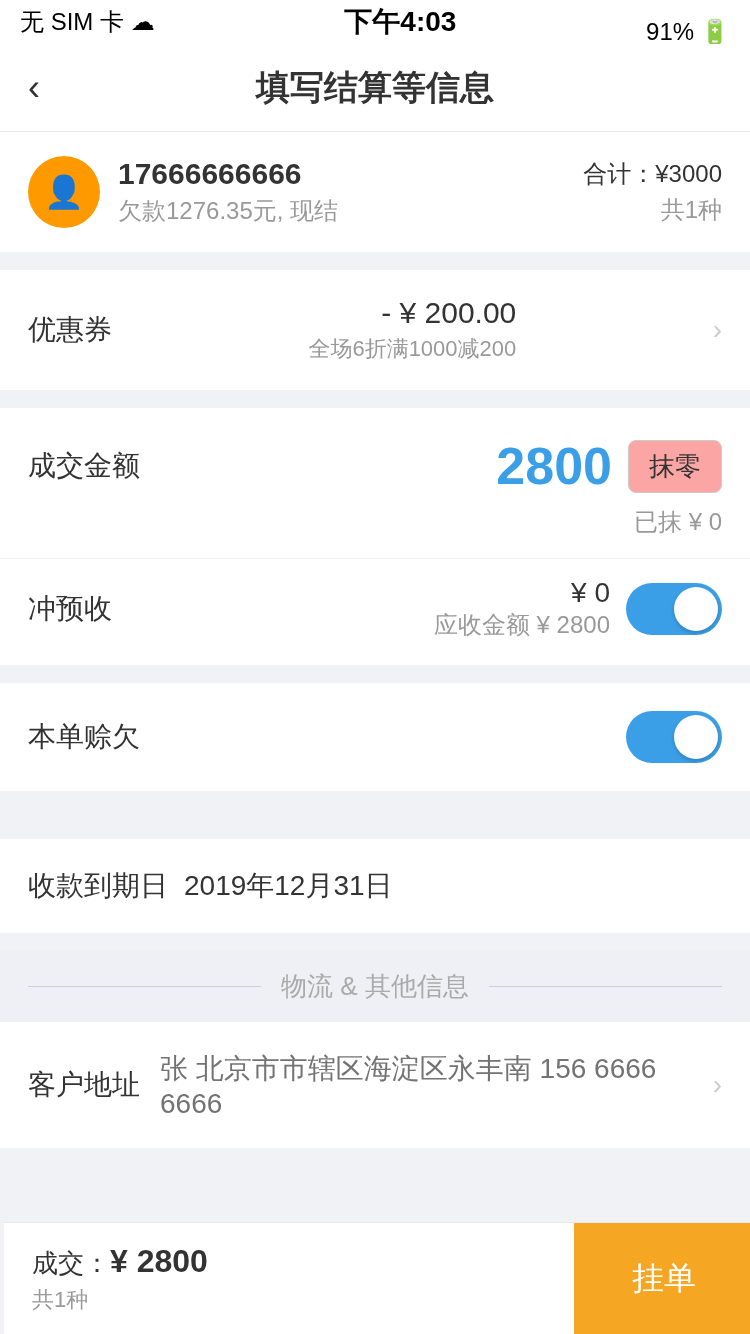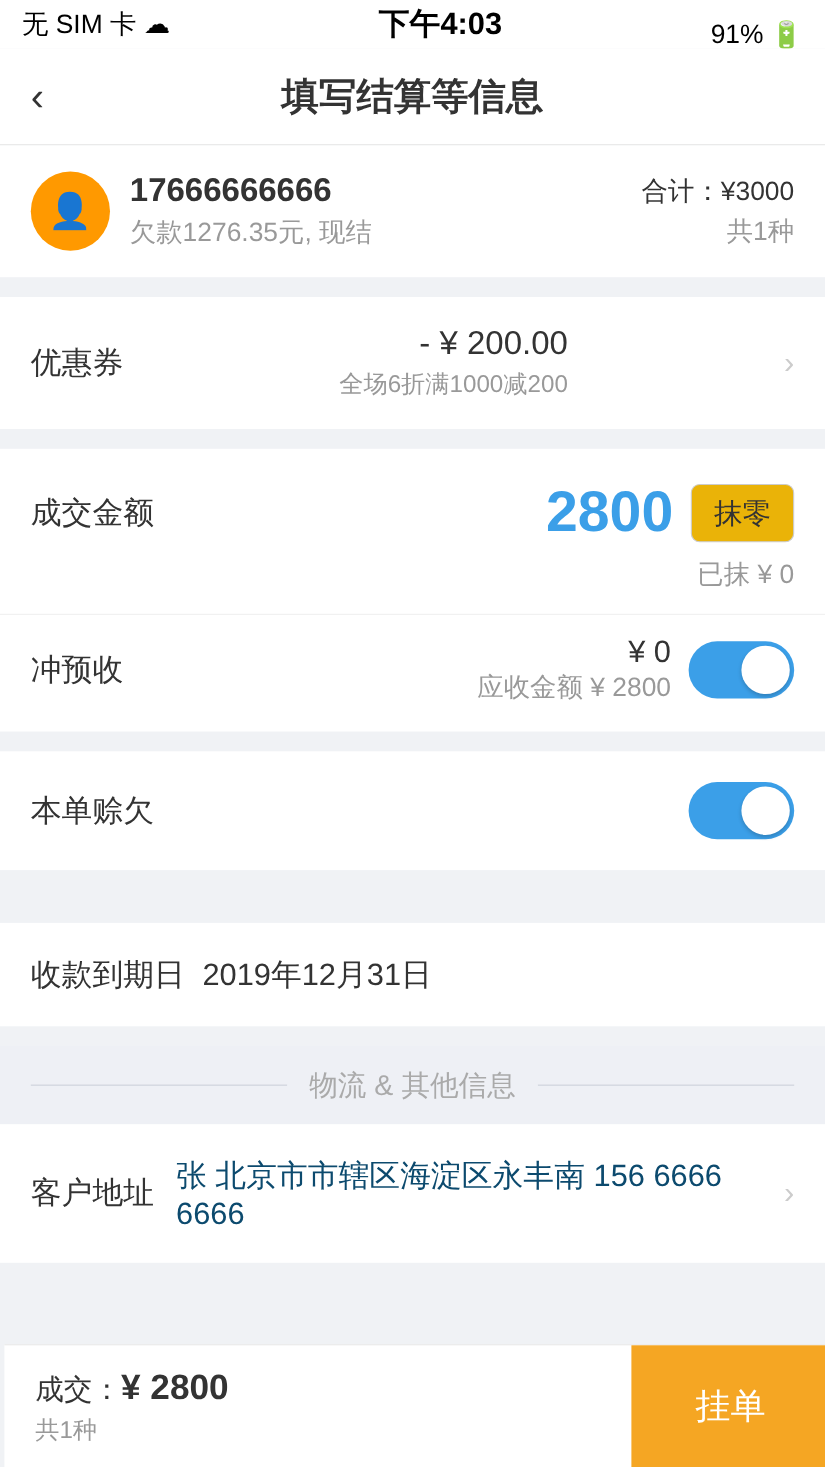"抹零" .round-btn { background: #eab308 -> #fca5a5 }
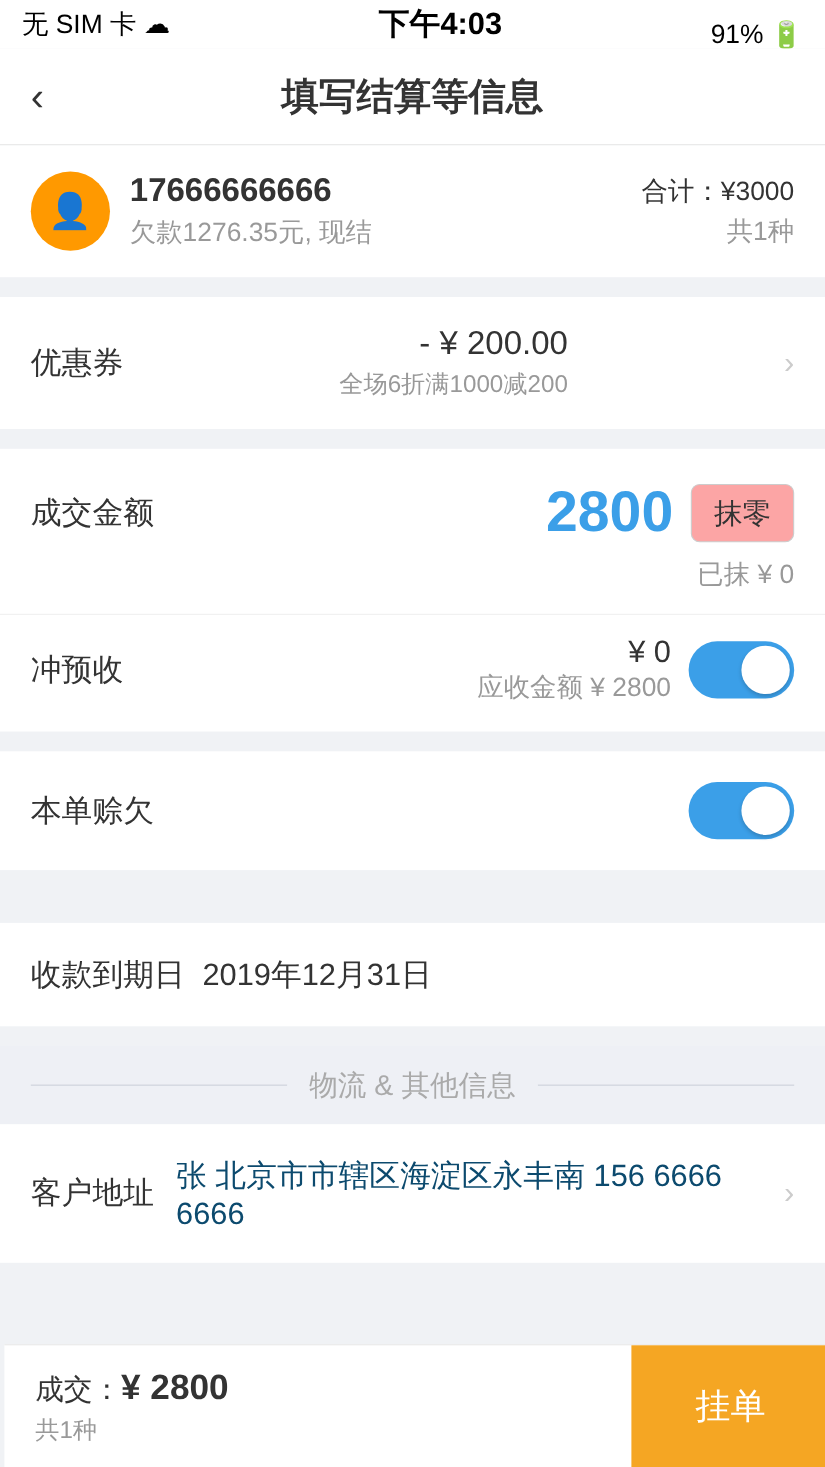"张 北京市市辖区海淀区永丰南 156 6666 6666" .address-content { color: #0c4a6e -> #737373 }
